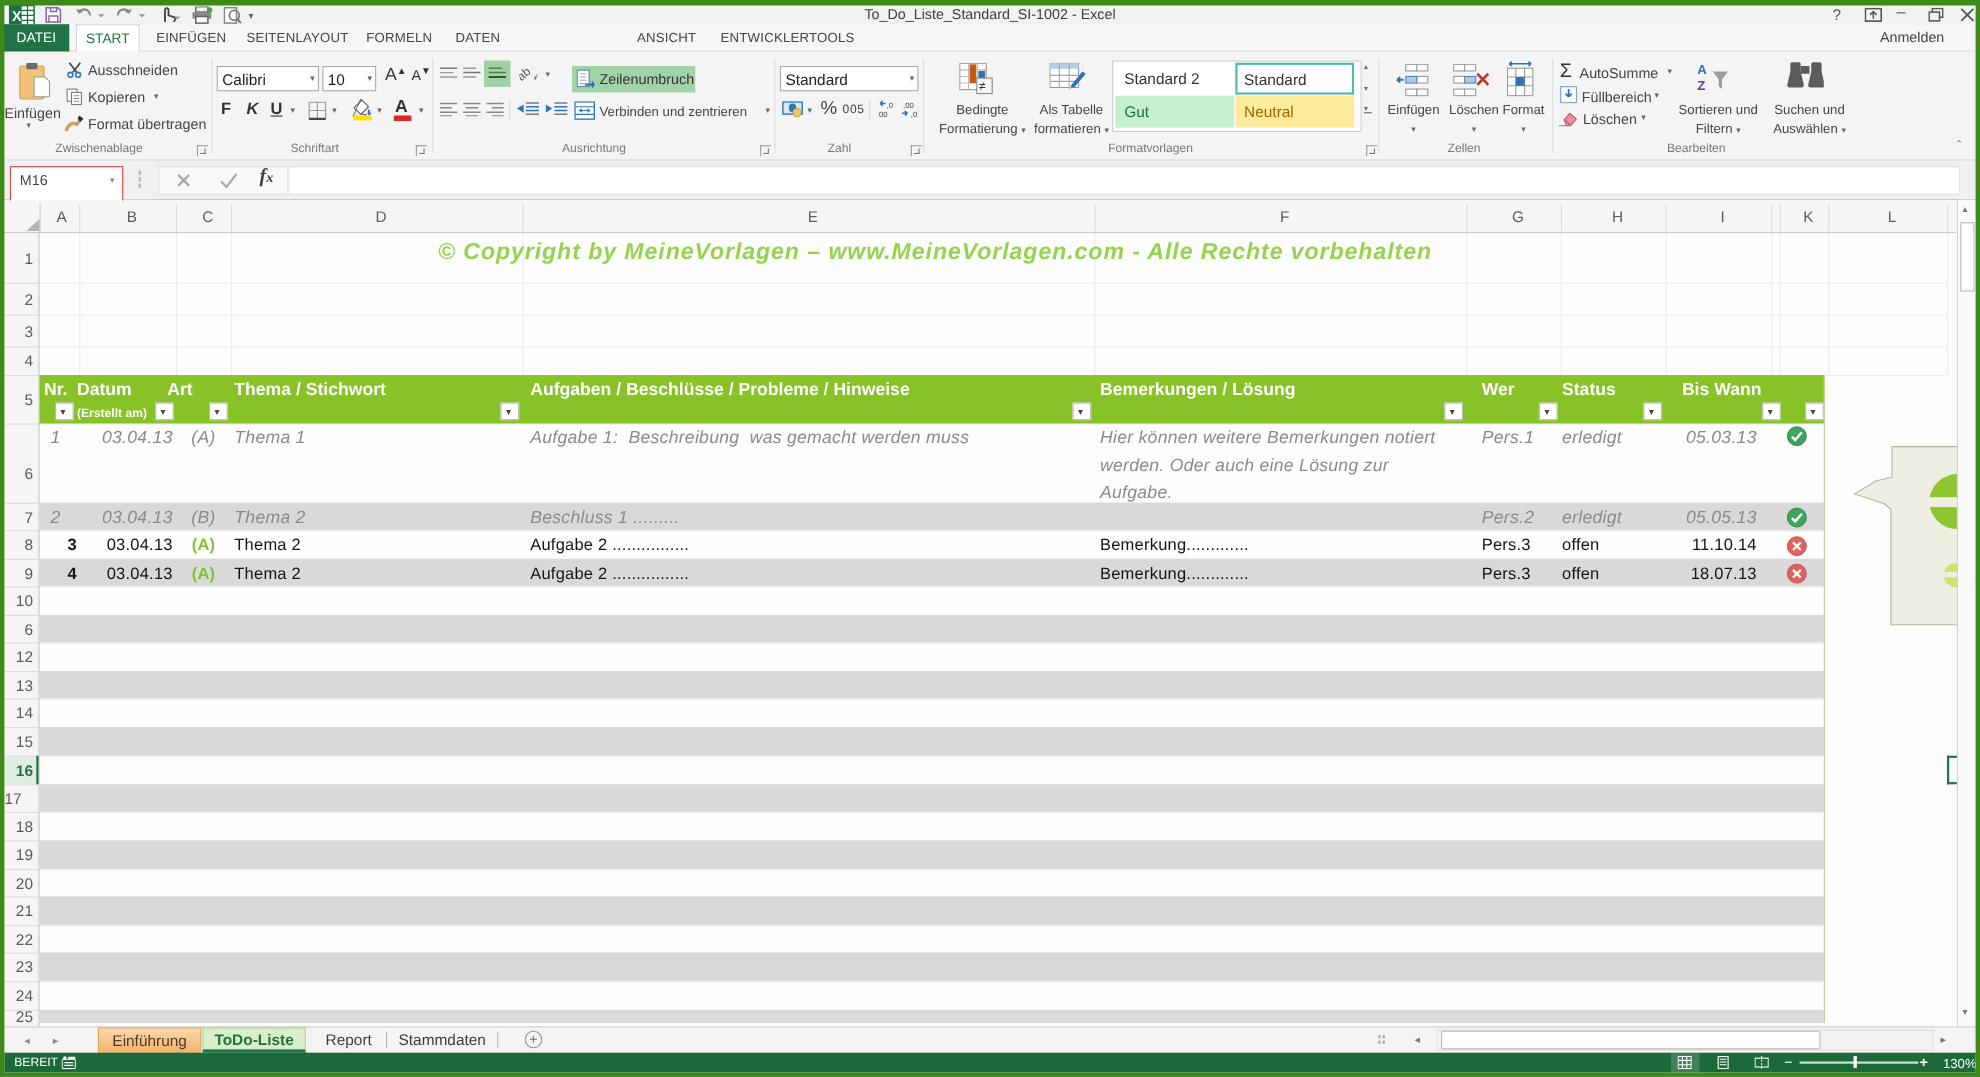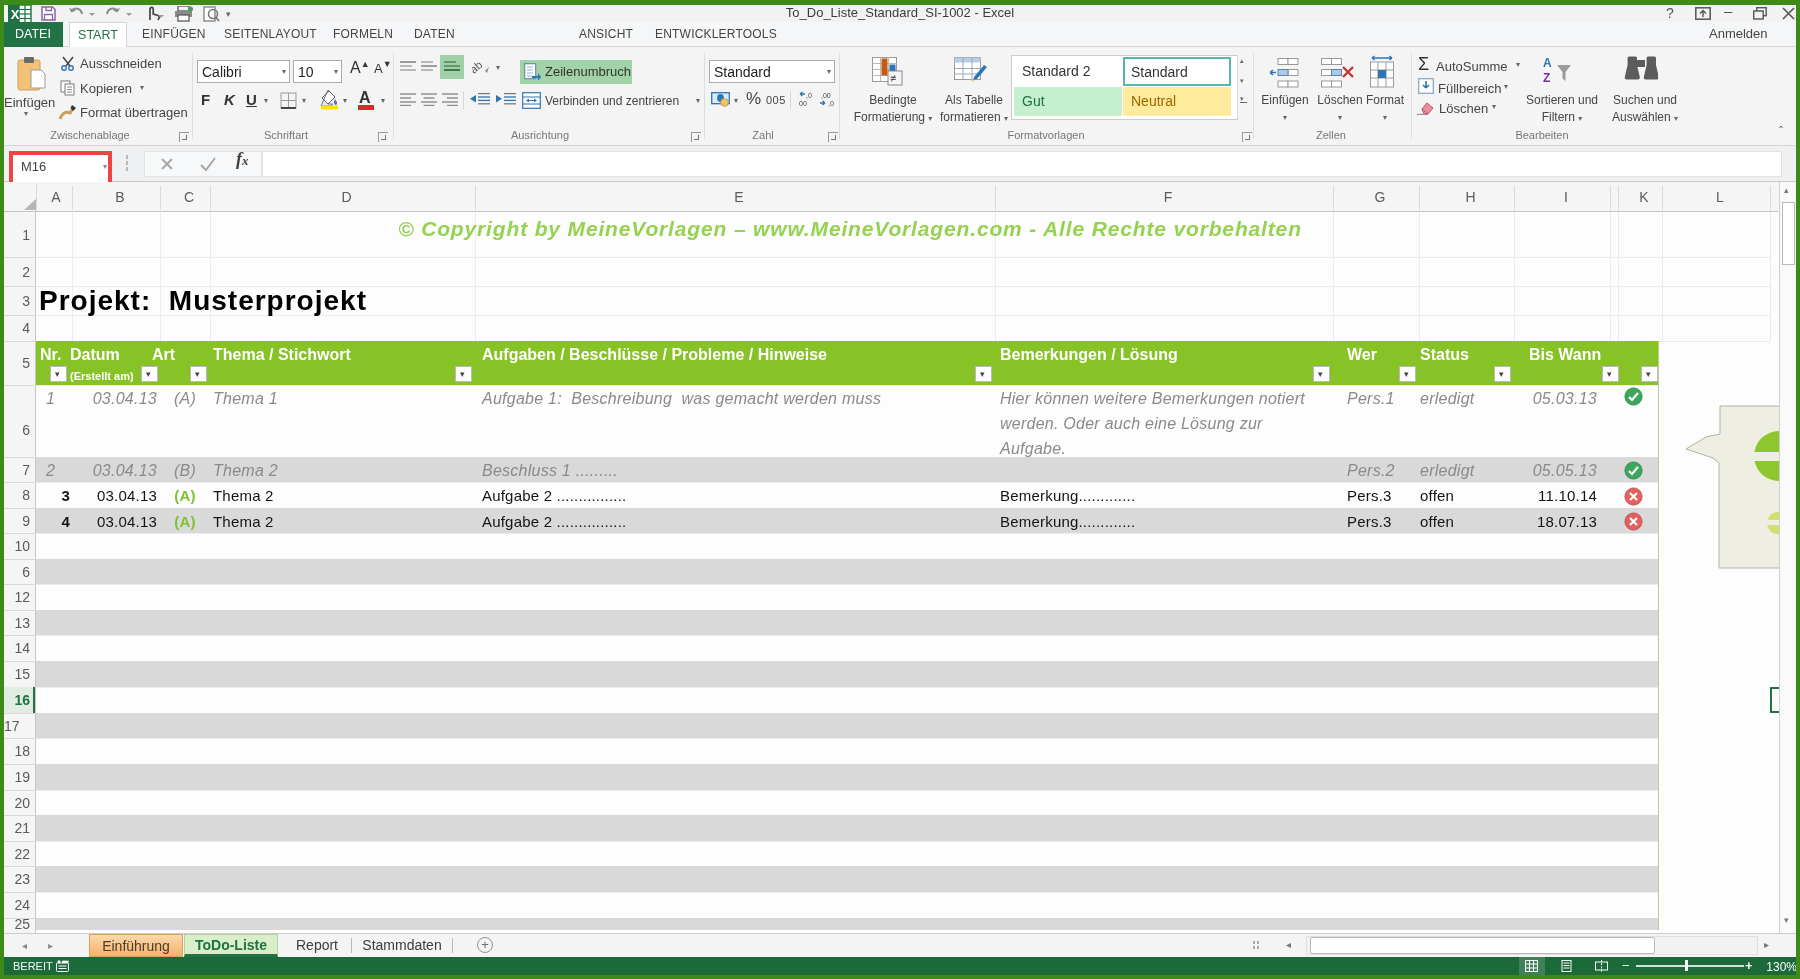"M16" div.abs { border: 4px solid #ef4444 -> 1px solid #ef4444 }
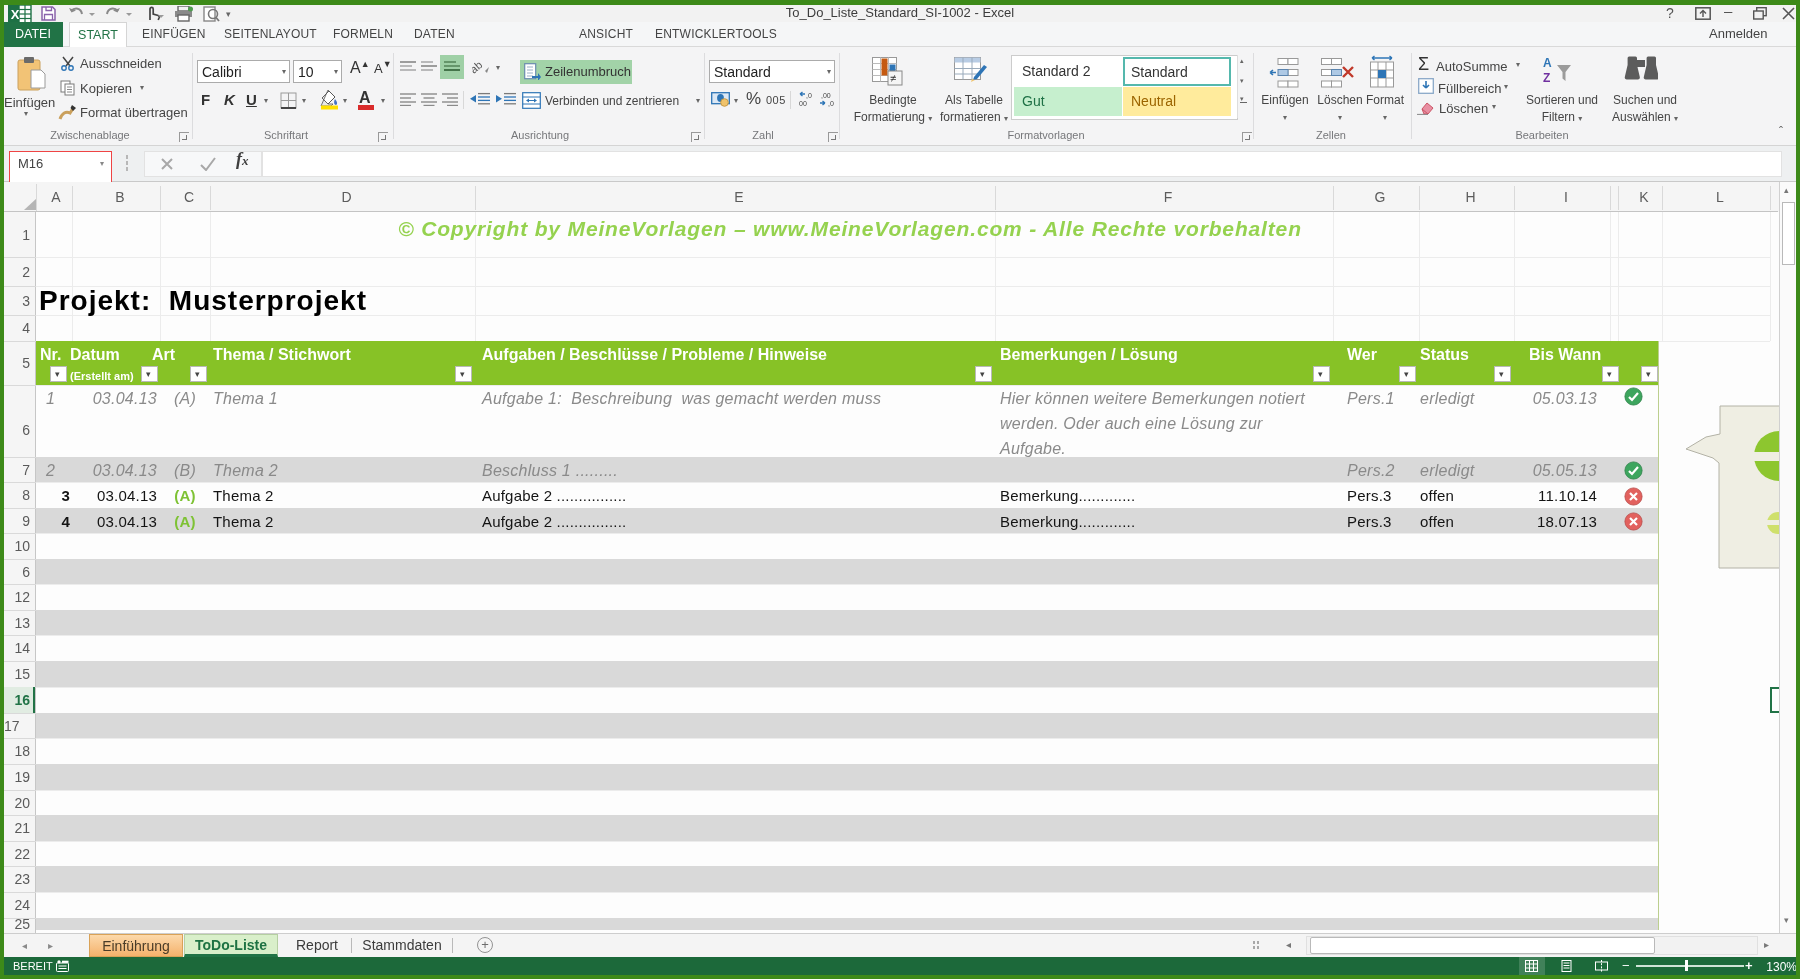"Projekt: Musterprojekt" div.abs { html: <div>Projekt:&nbsp; Musterprojekt</div> -> none }
